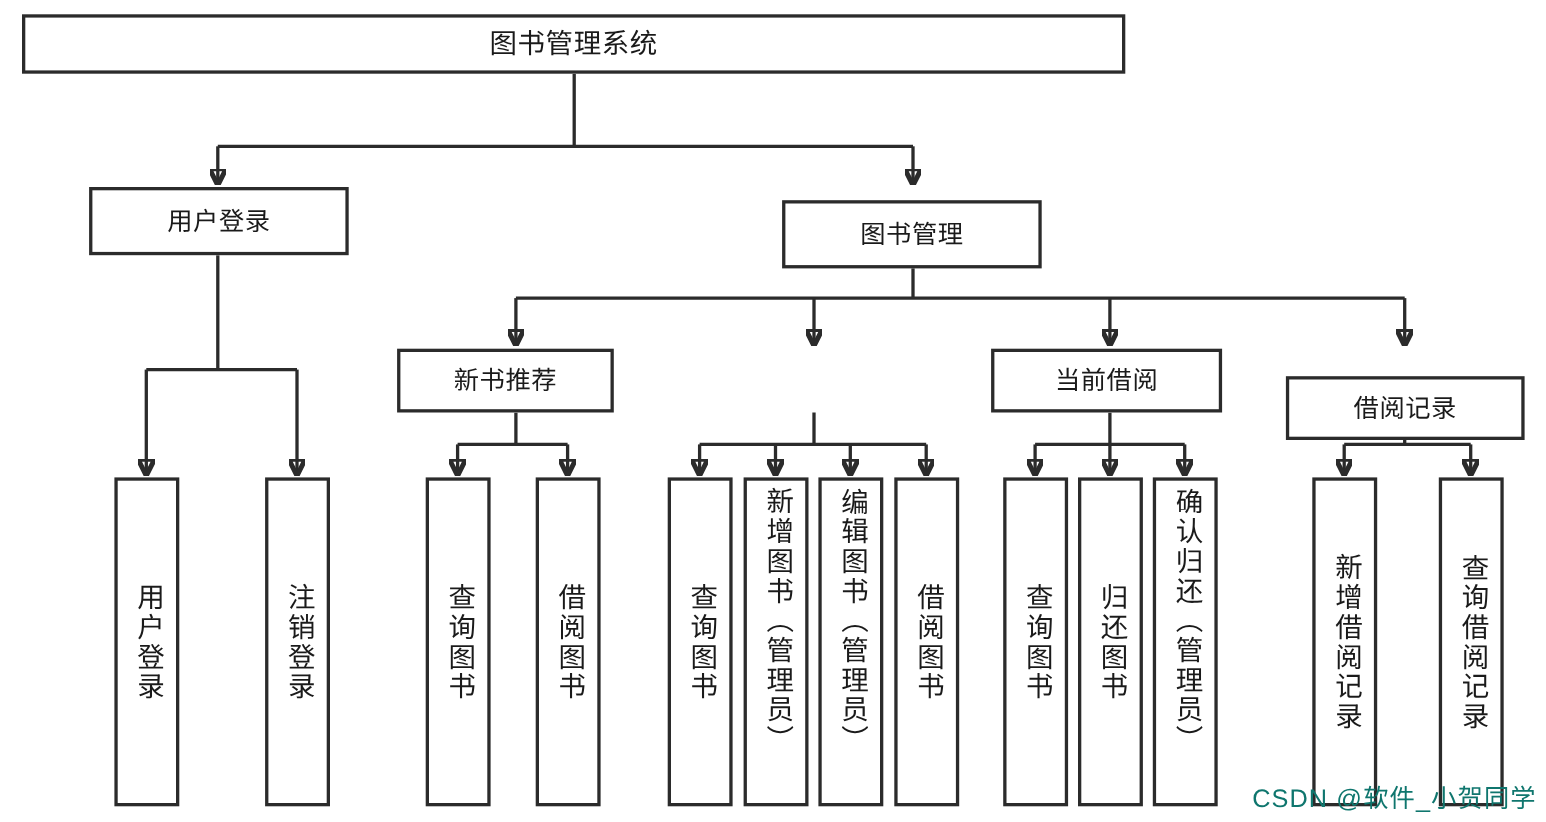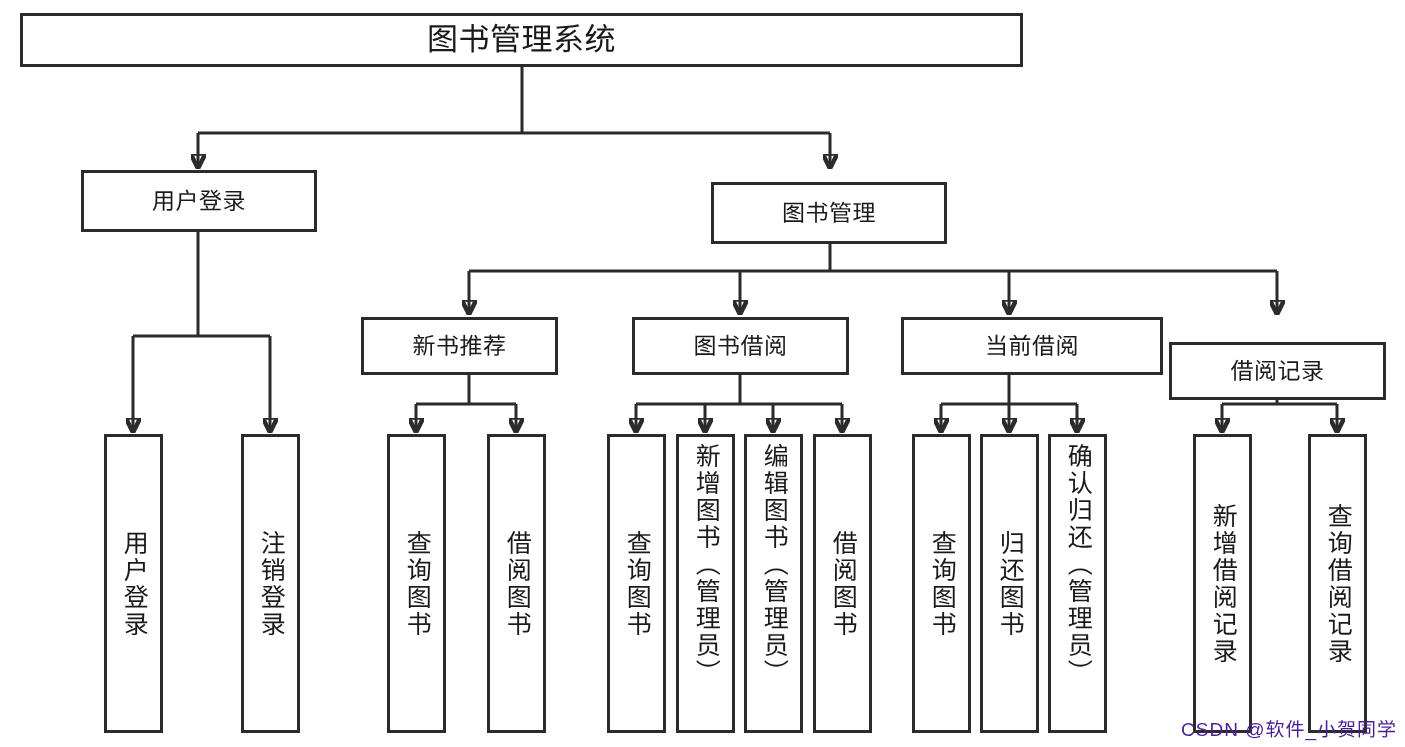"图书管理系统" .node.root .node-label { font-size: 31px -> 25px }
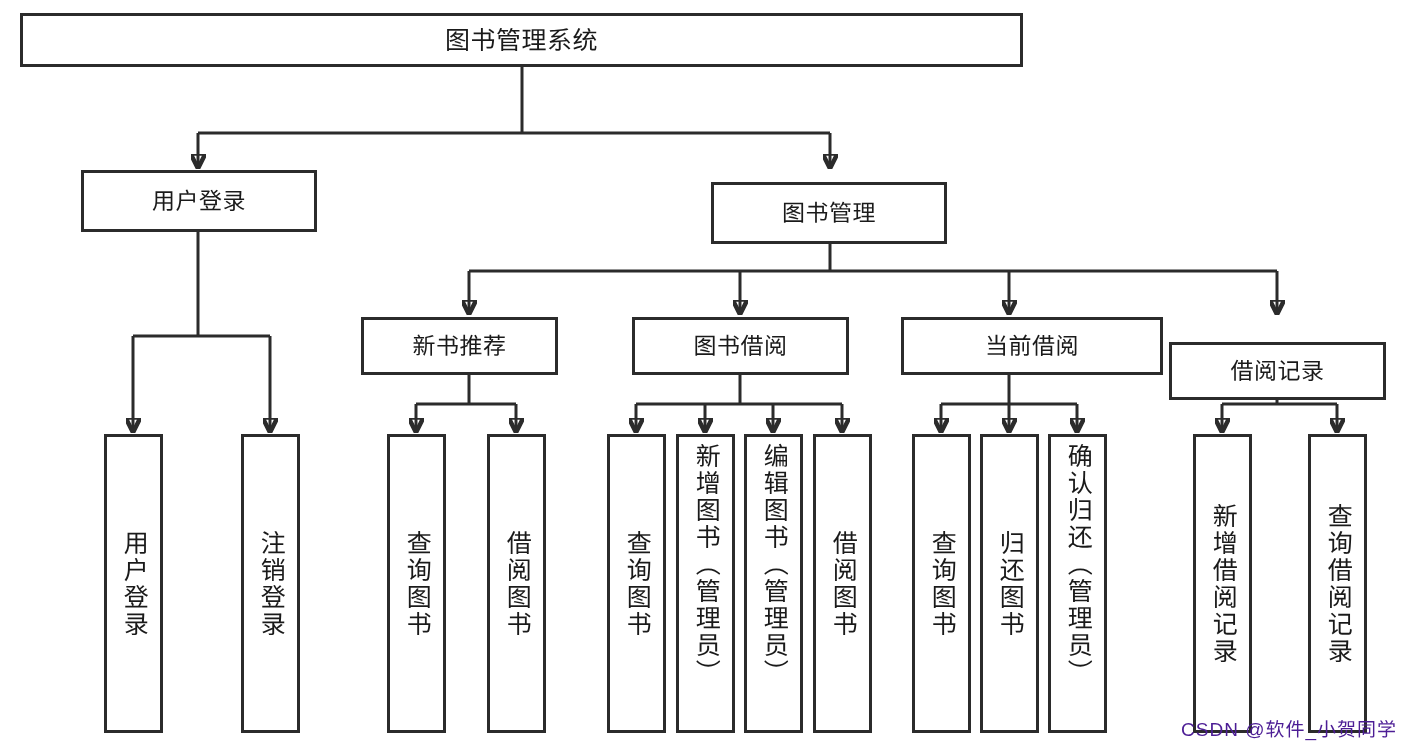"图书借阅" div.node { html: <div> <span>图书借阅</span> </div> -> none }
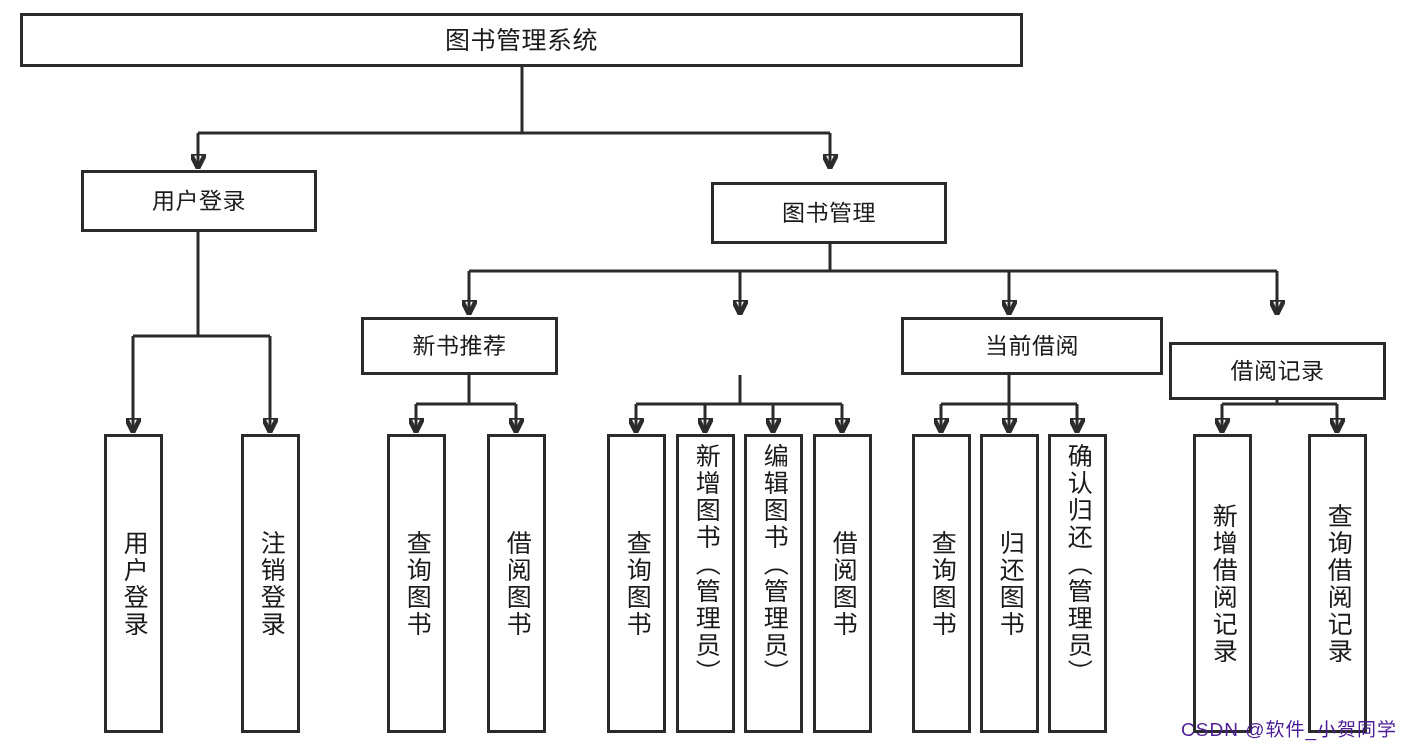"当前借阅" div.node { width: 262px -> 210px }
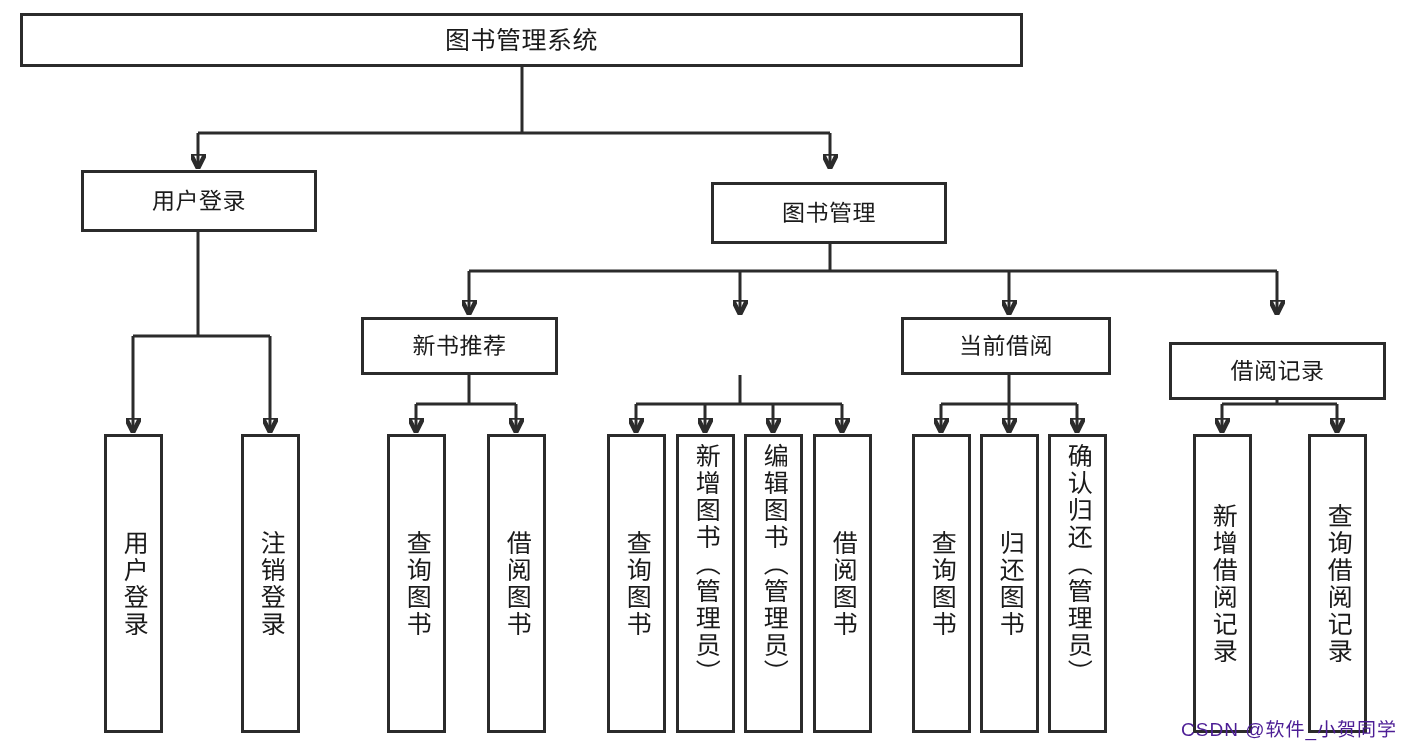"CSDN @软件_小贺同学" #watermark { color: #4c1d95 -> #0f766e; font-size: 19px -> 23px }
